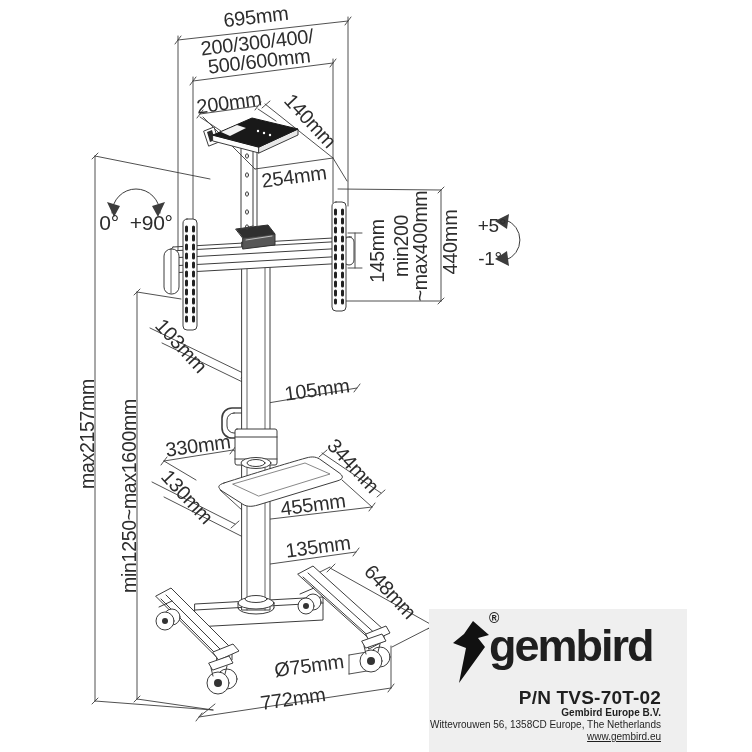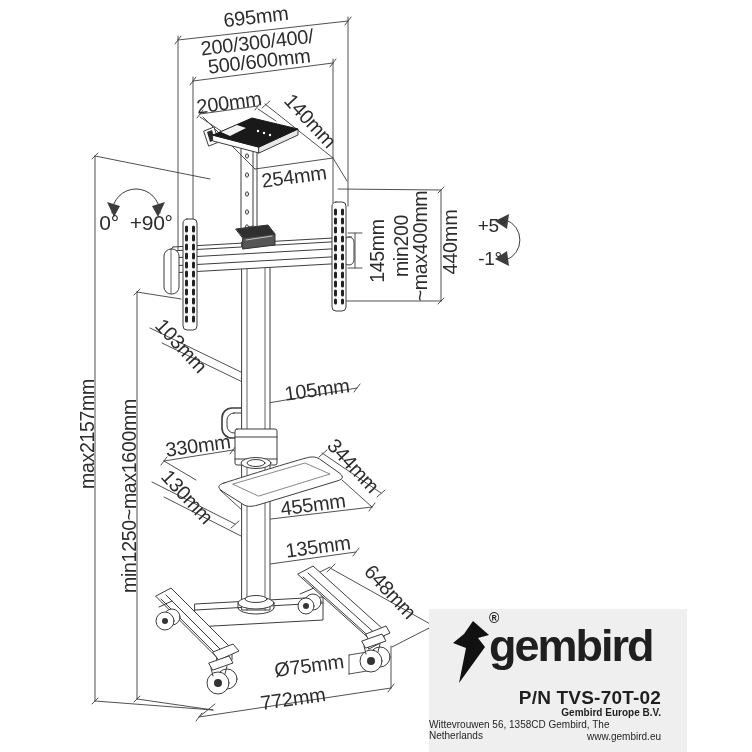"Wittevrouwen 56, 1358CD Gembird, The" div.address { text: Gembird -> Europe }
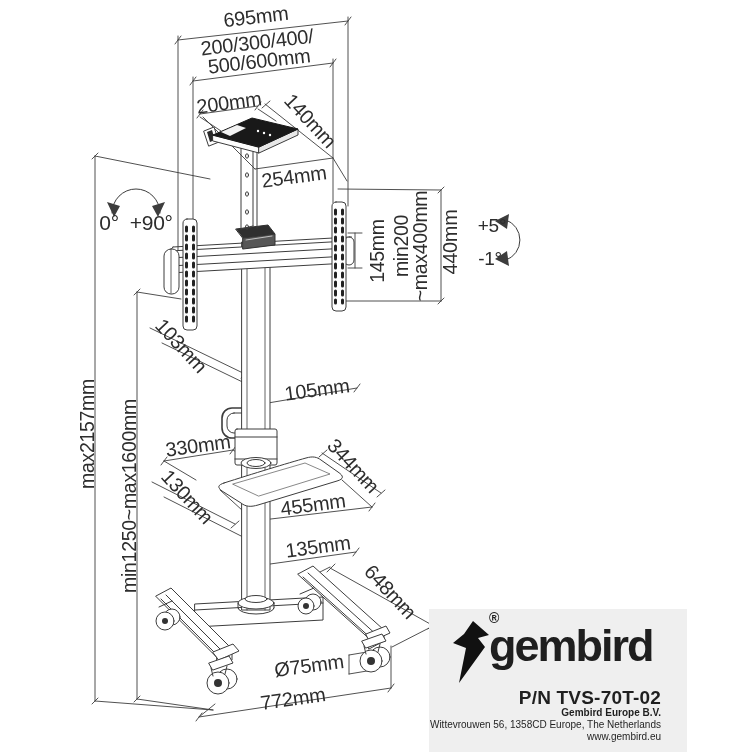"www.gembird.eu" .web { text-decoration: none -> underline }
